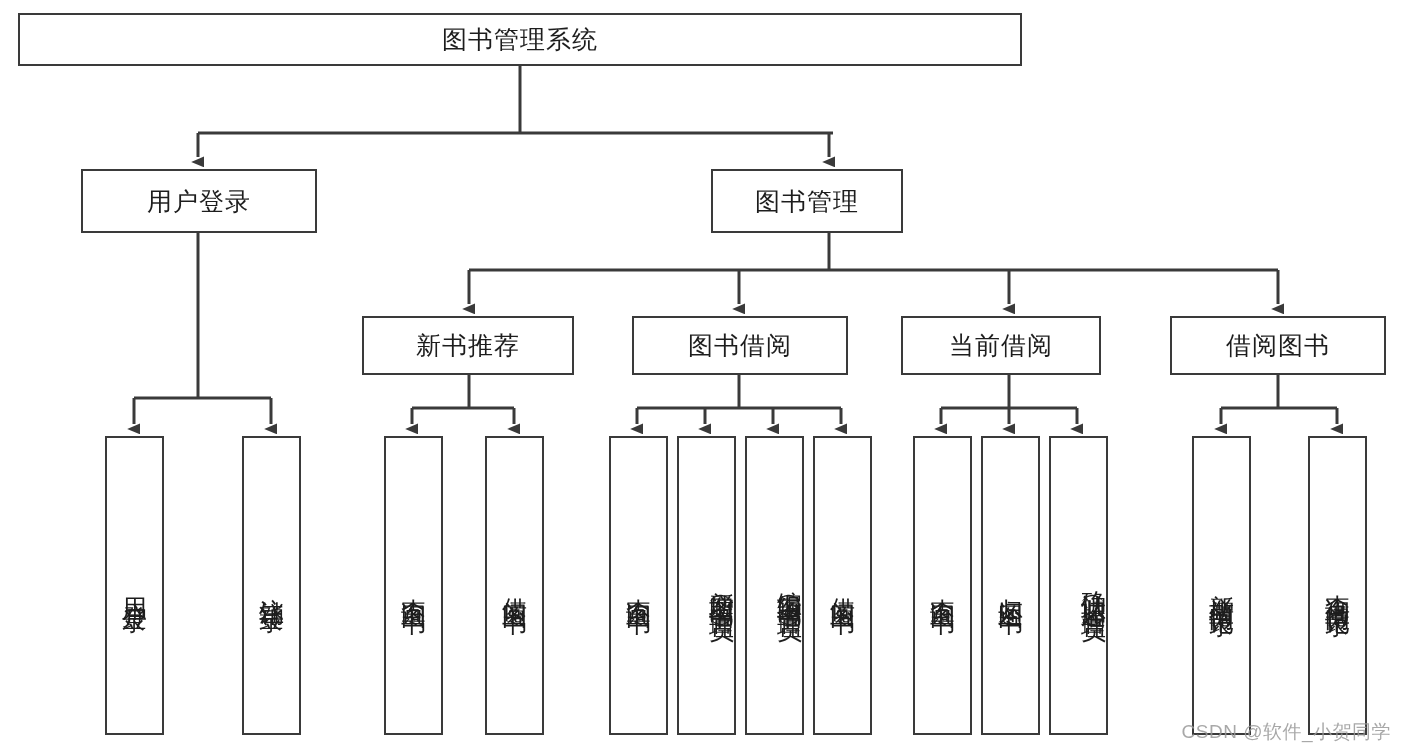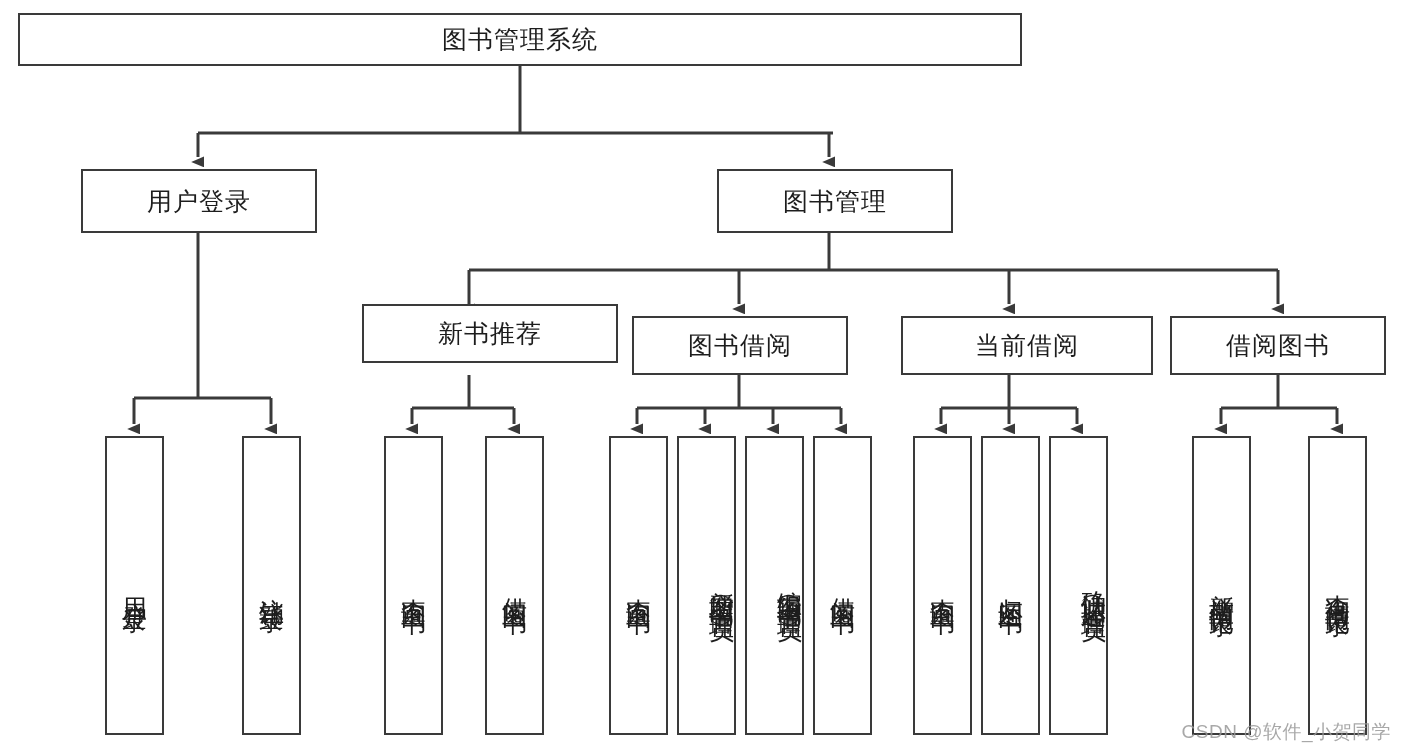"图书管理" div.node { margin-left: 6px -> none; width: 236px -> 192px }
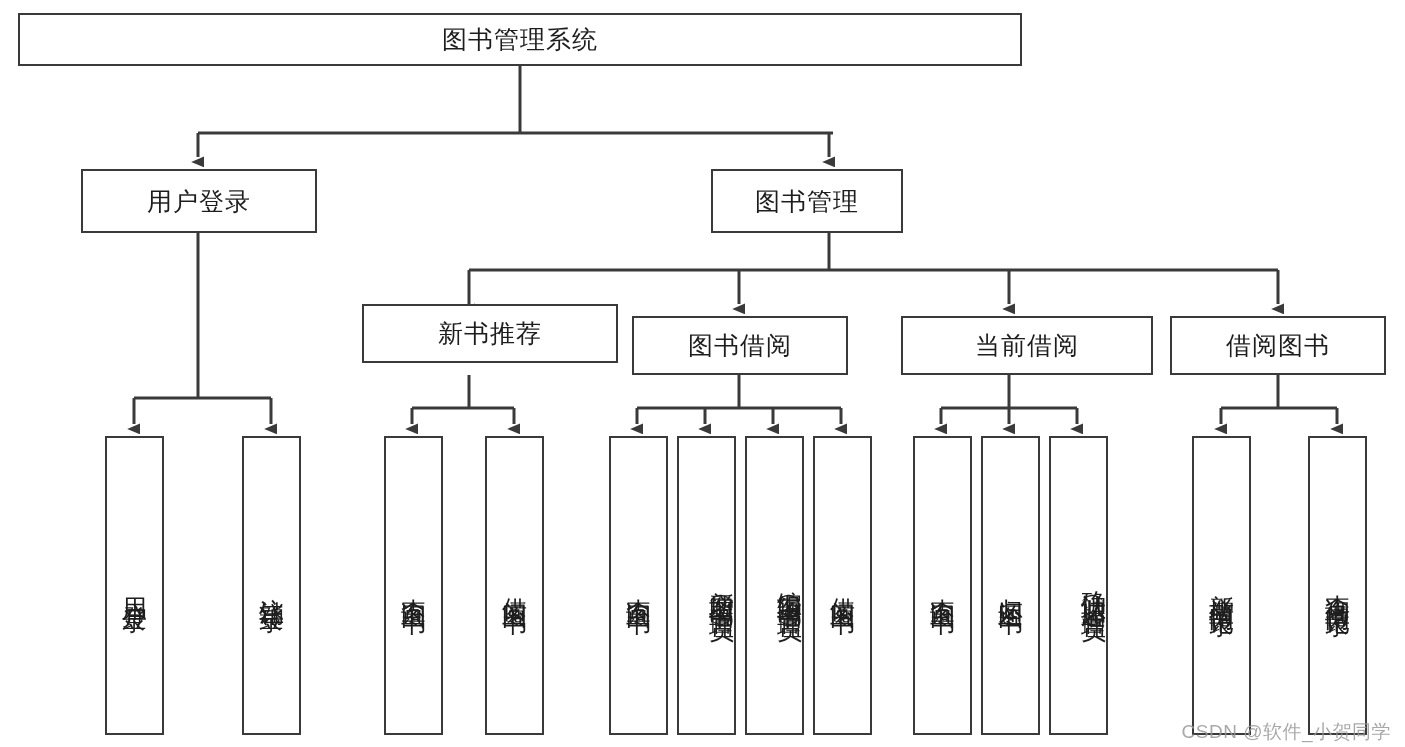"新书推荐" div.node { top: 304px -> 316px; width: 256px -> 212px }
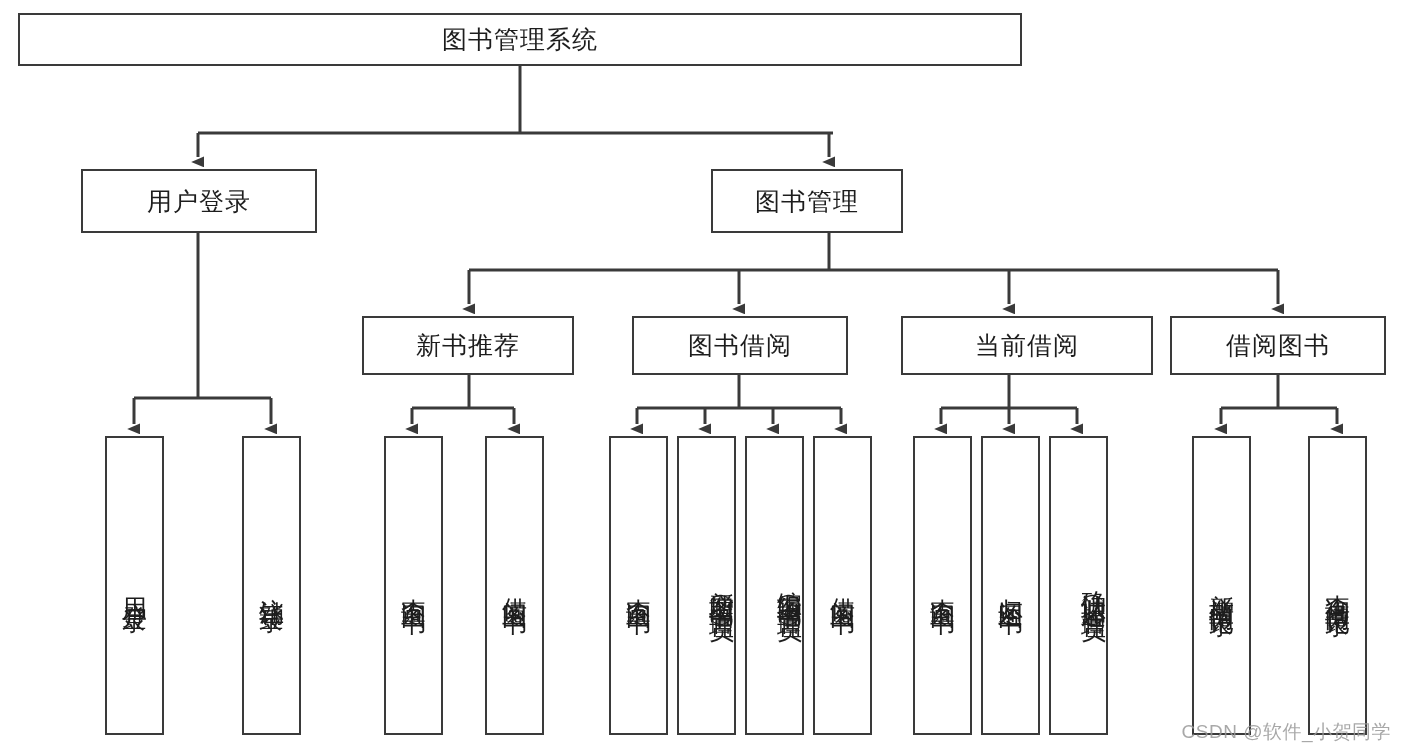"当前借阅" div.node { width: 252px -> 200px }
